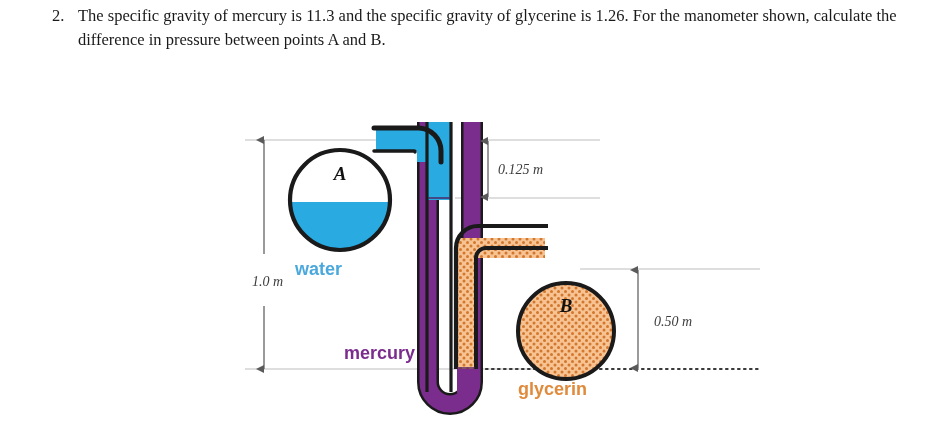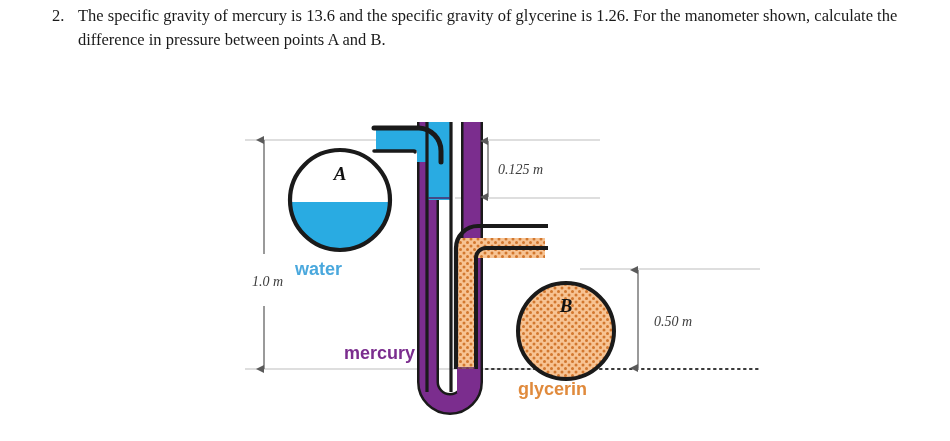"The specific gravity of mercury" span.prob-text { text: 13.6 -> 11.3 }
